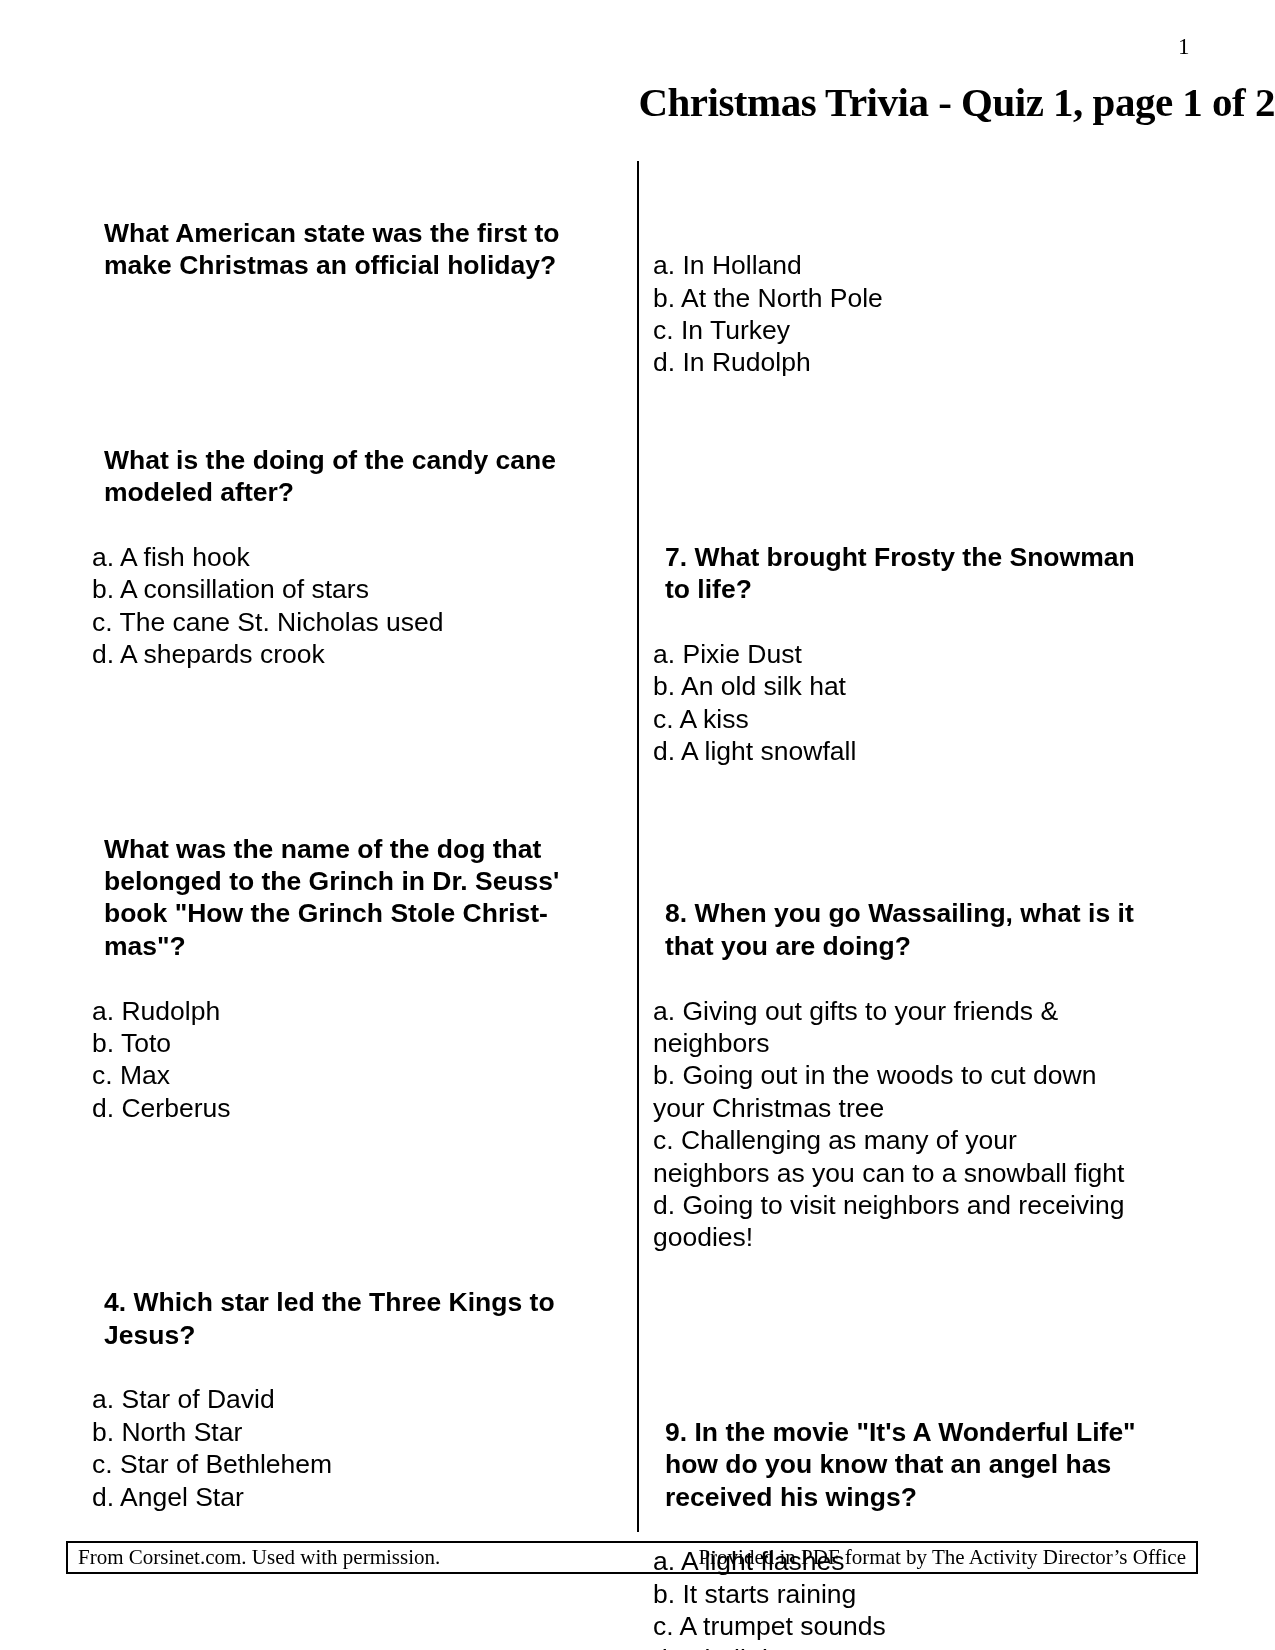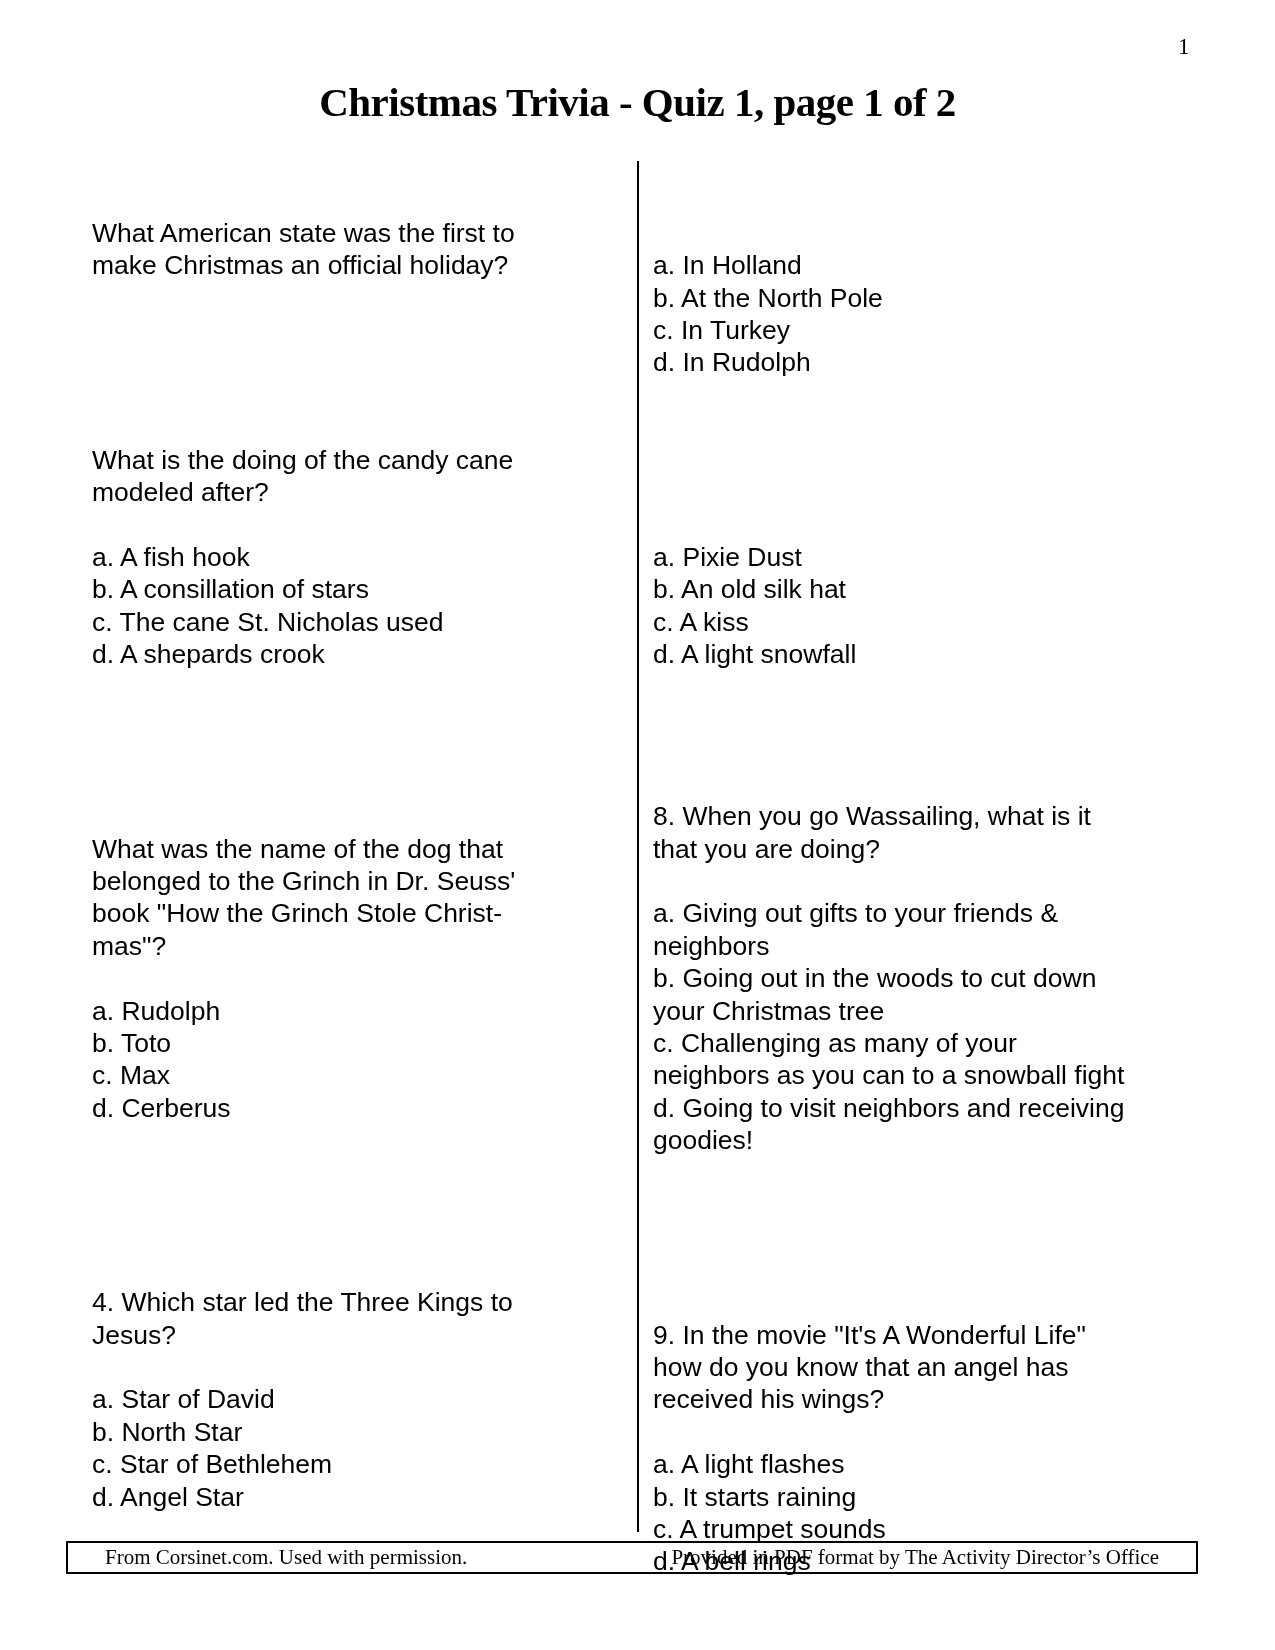"Christmas Trivia - Quiz 1," .title { text-align: center -> right }
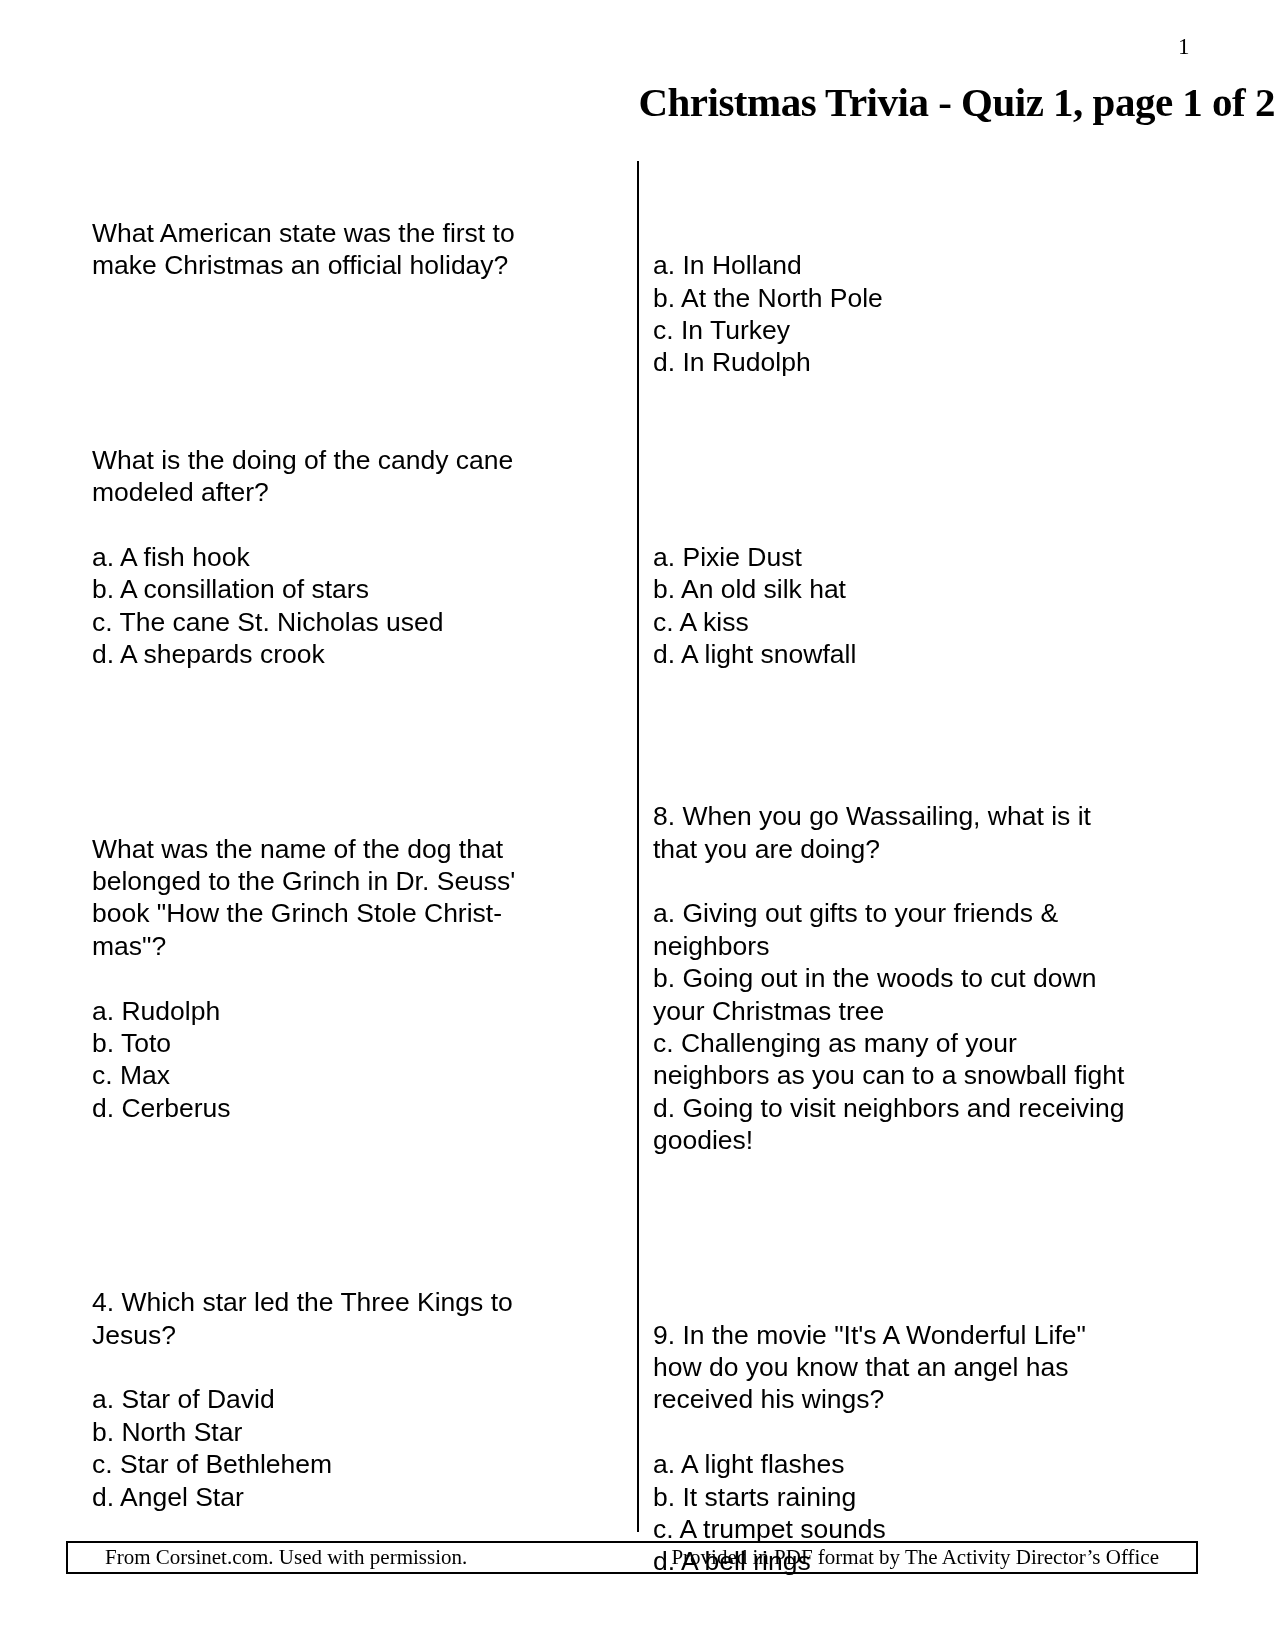"What American state was the" .qtext { font-weight: normal -> bold; margin-left: none -> 12px }
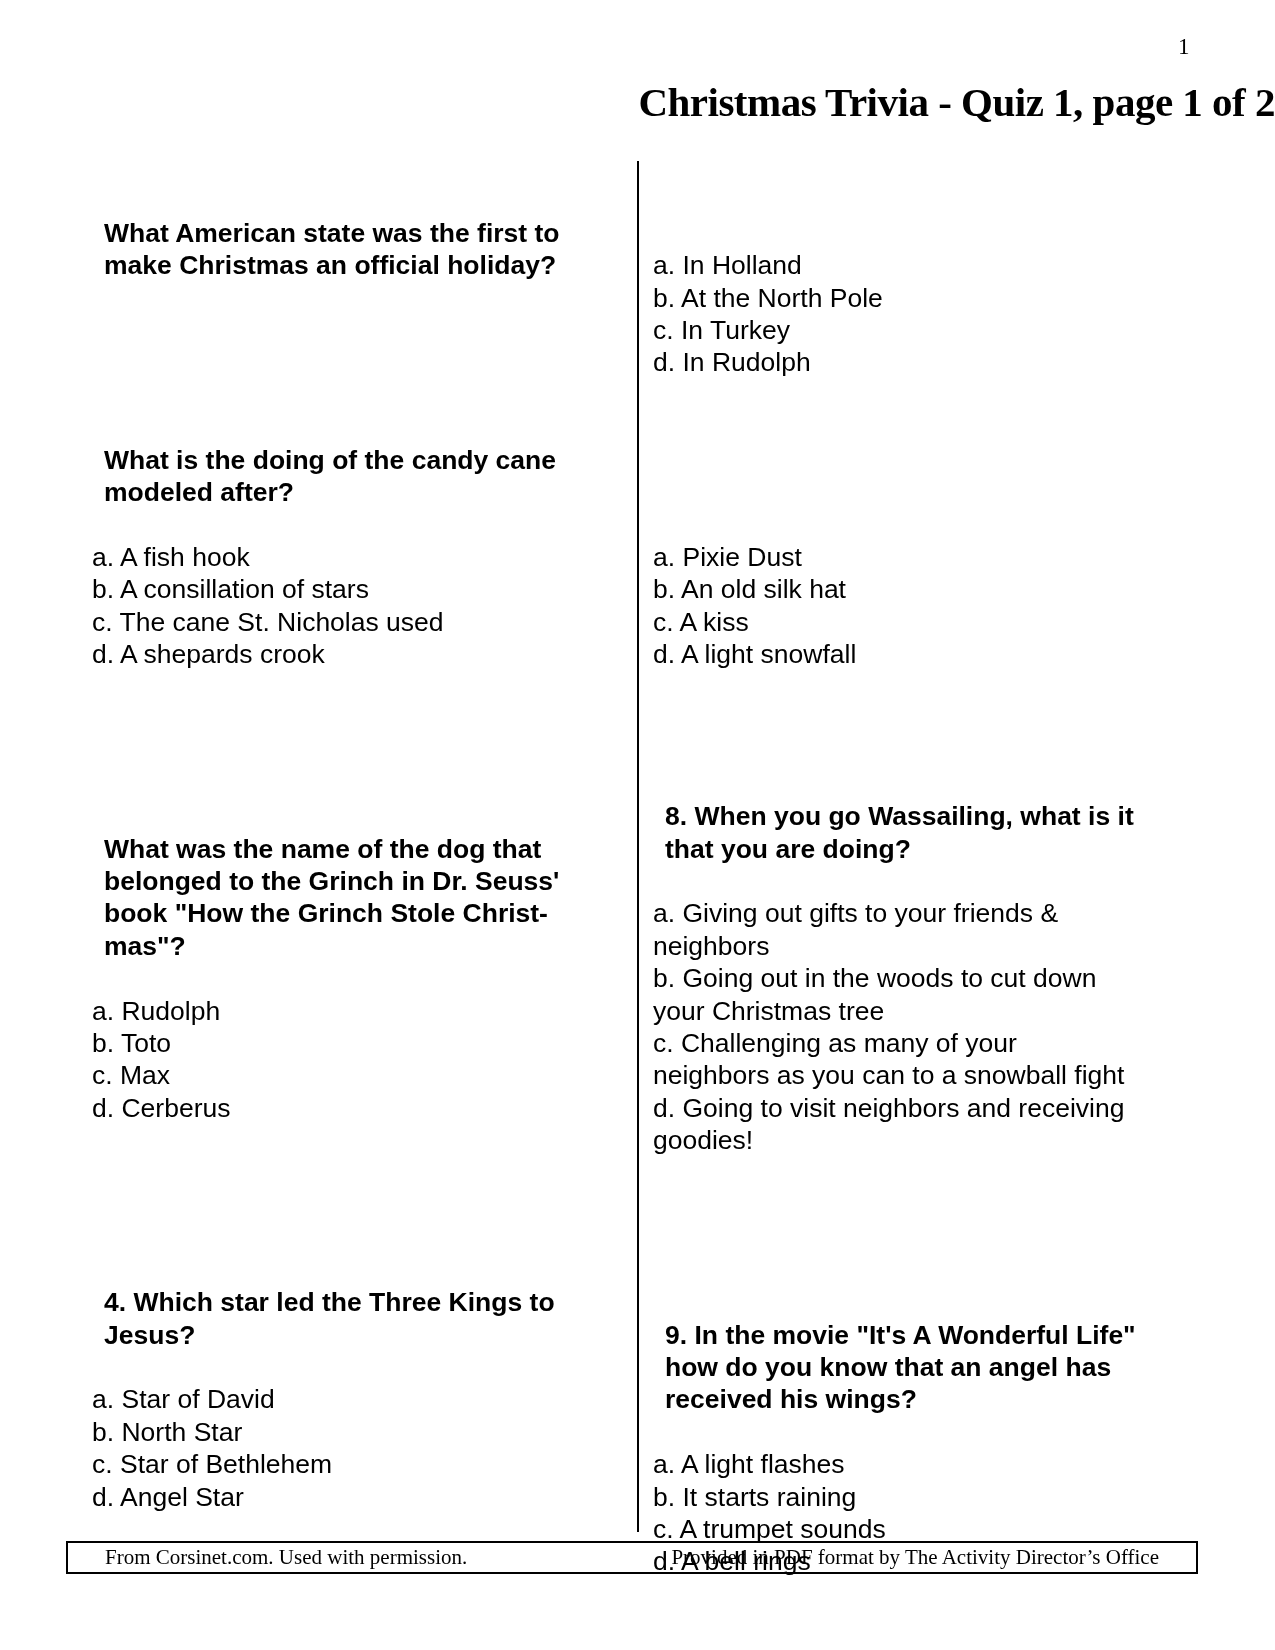"7. What brought Frosty the" div.qtext { html: none -> <div>7. What brought Frosty the Snowman to life?</div> }
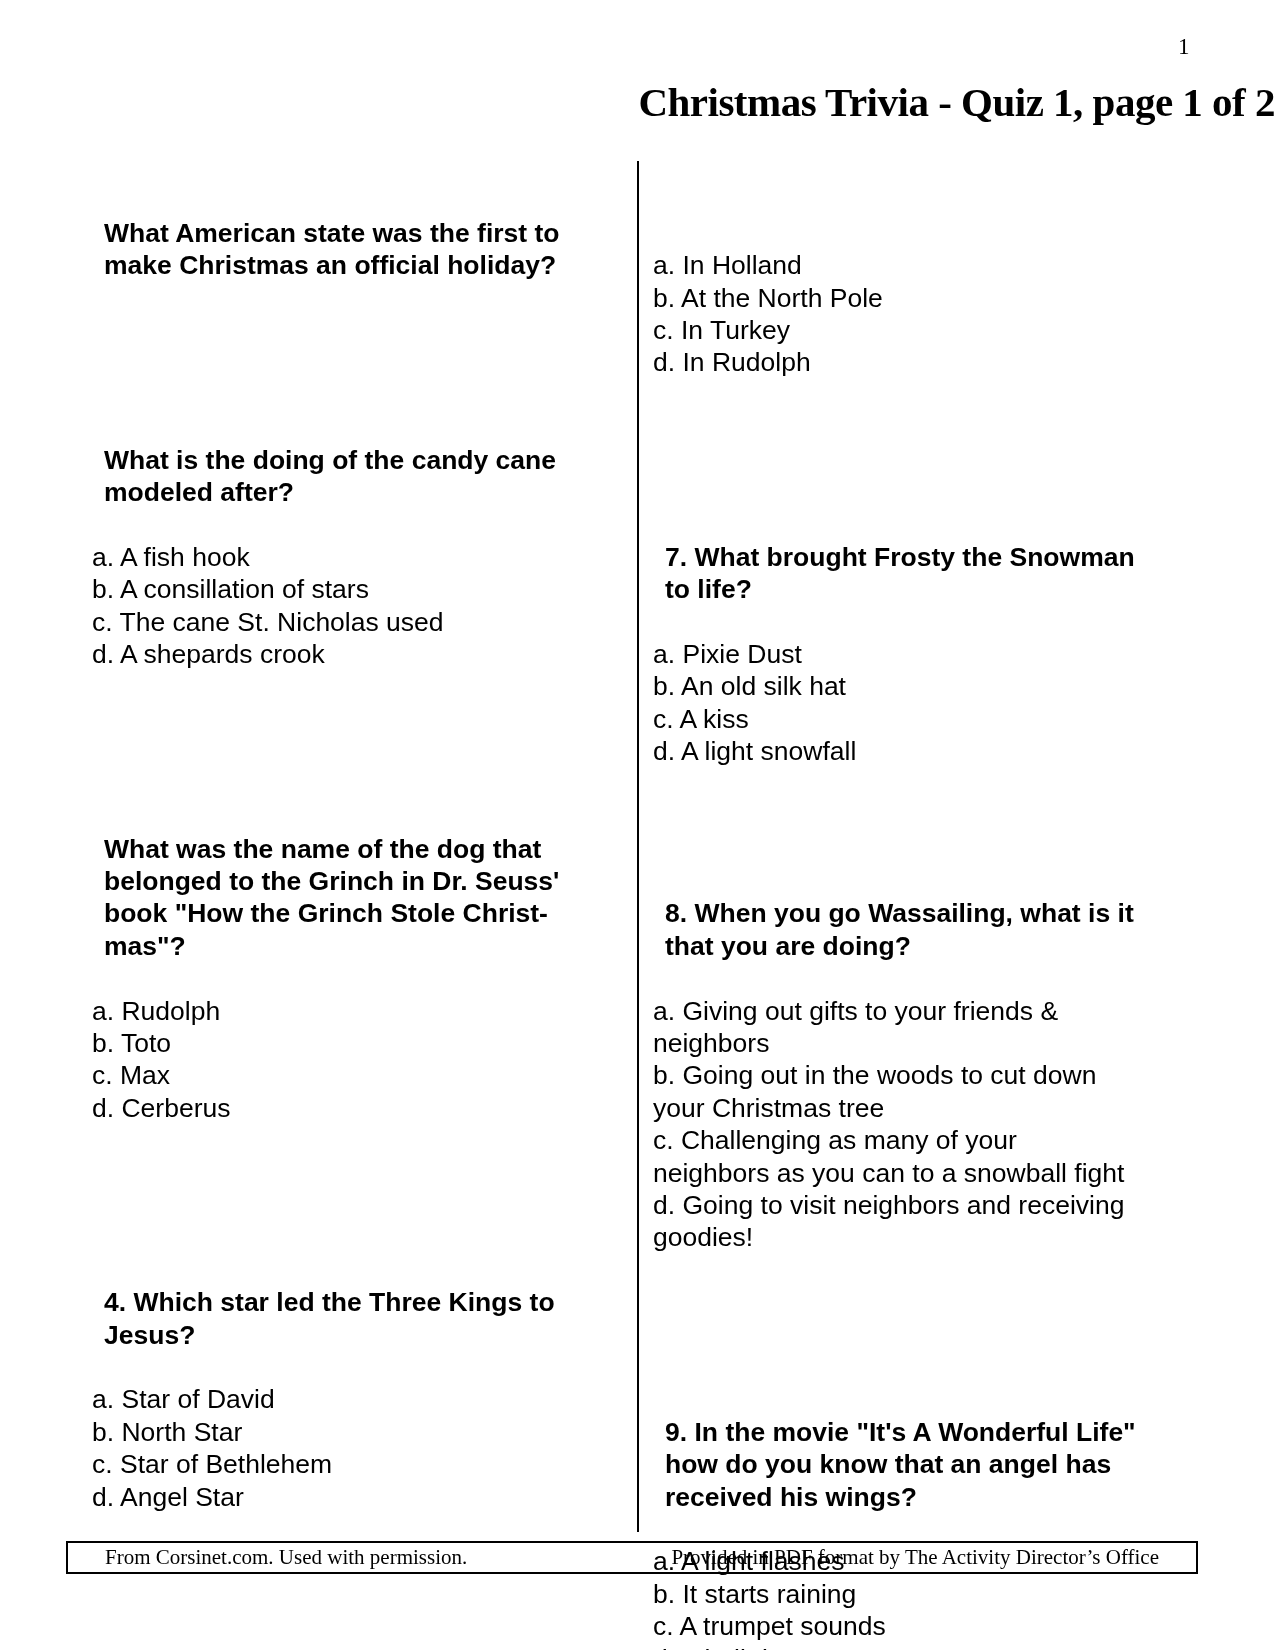"From Corsinet.com. Used with permission." .footer { padding: 0 37px -> 0 10px }
